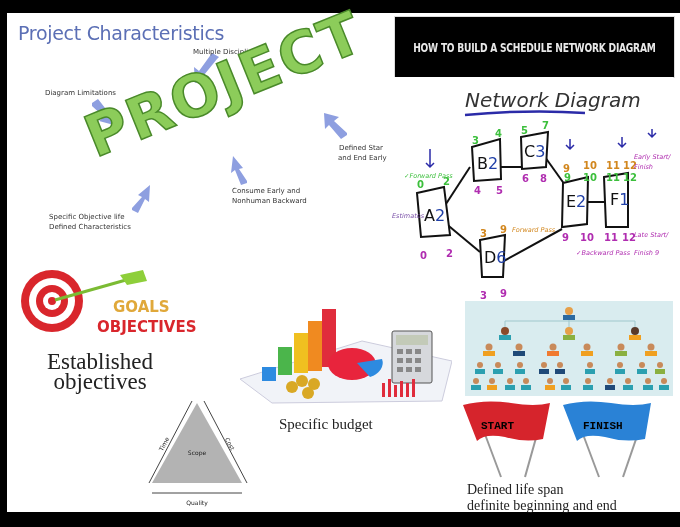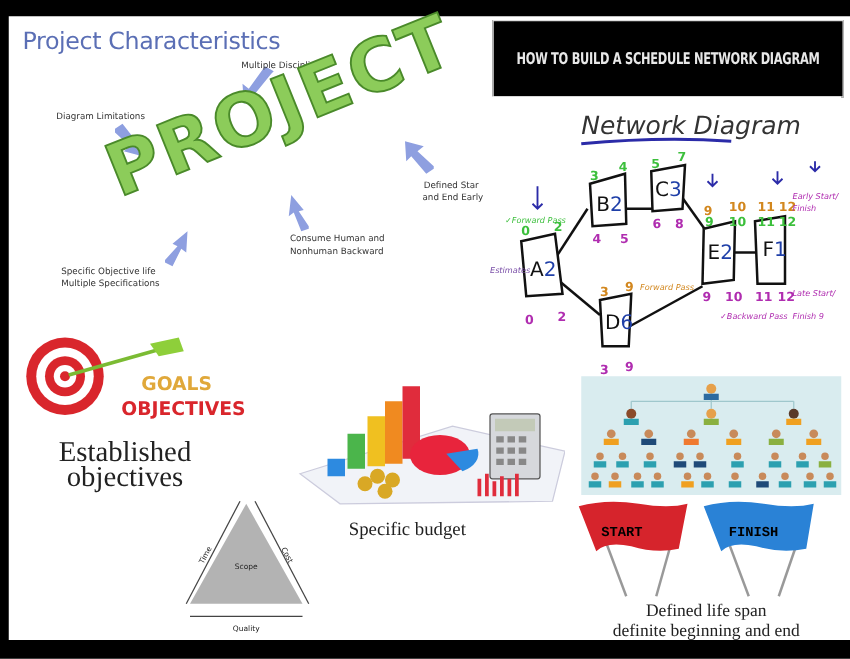"Consume Human and" div.abs { text: Human -> Early }
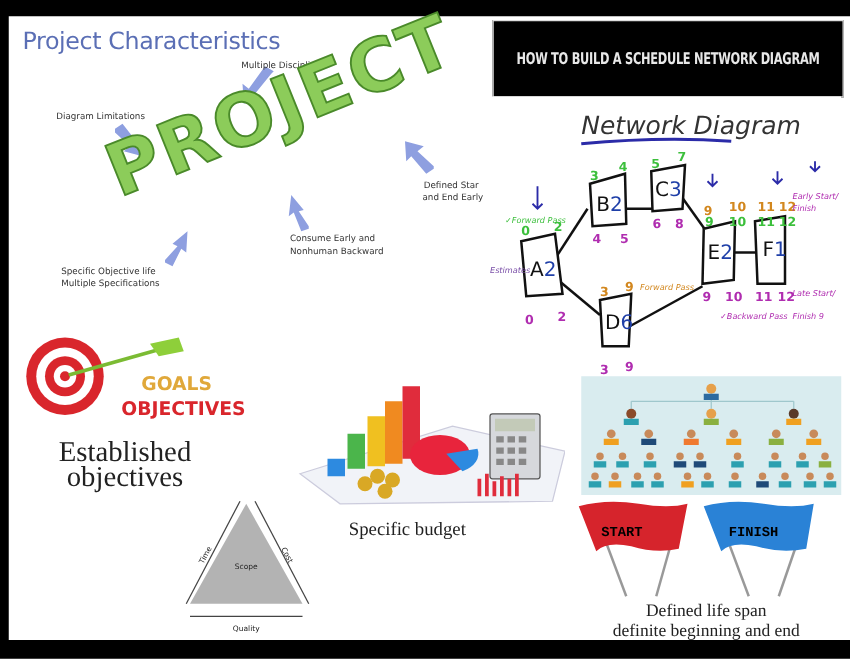"Multiple Specifications" div.abs { text: Multiple Specifications -> Defined Characteristics }
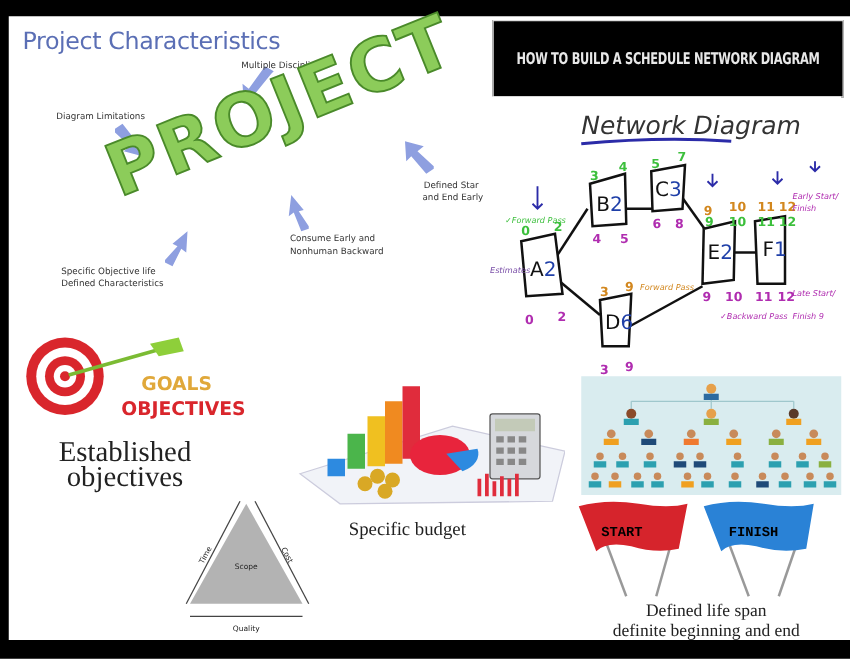"Defined life span" div.abs { text-align: center -> left }
